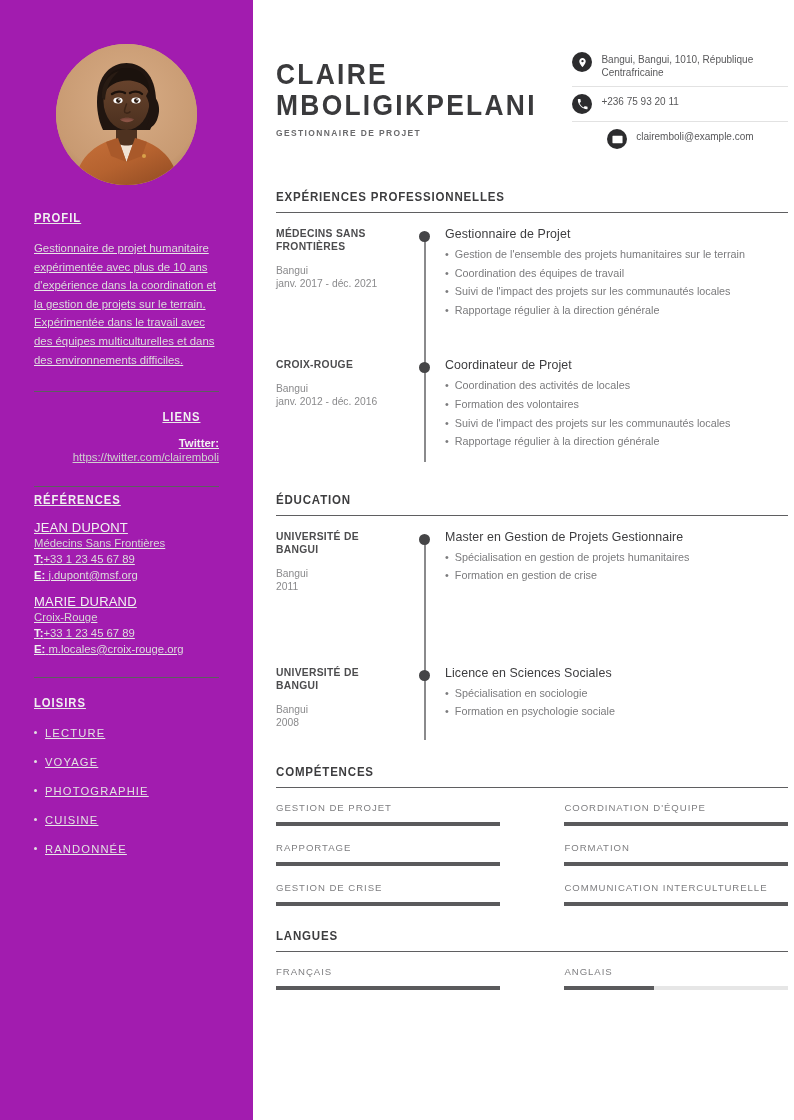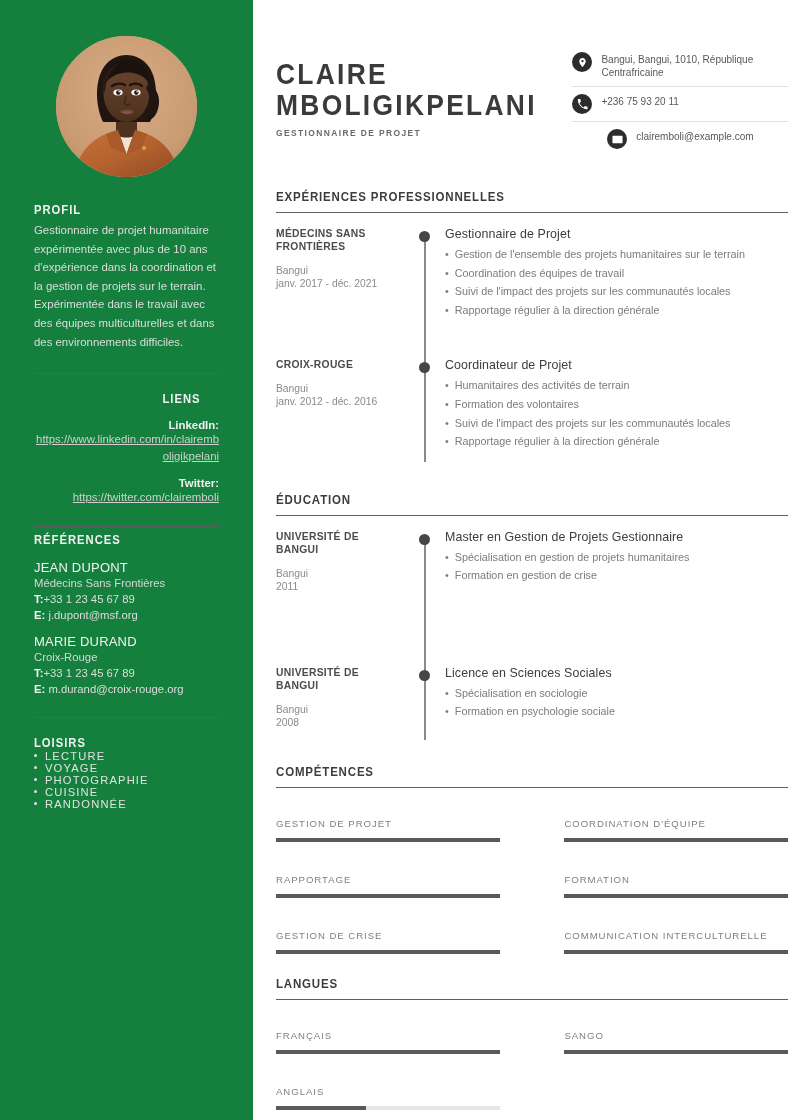"PROFIL" .sidebar { background: #15803d -> #a21caf; padding: 8px 0 20px 0 -> 16px 0 20px 0; text-decoration: none -> underline }
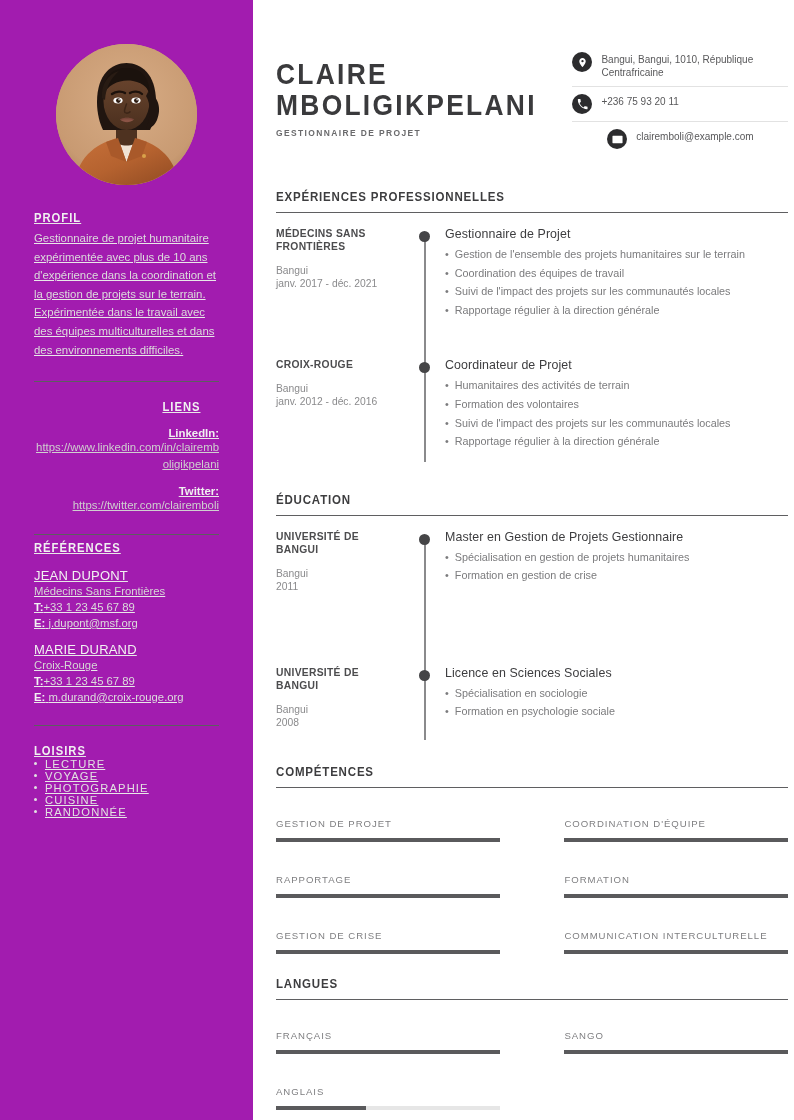"Gestionnaire de projet humanitaire" .profile-text { margin-top: 4px -> 14px }
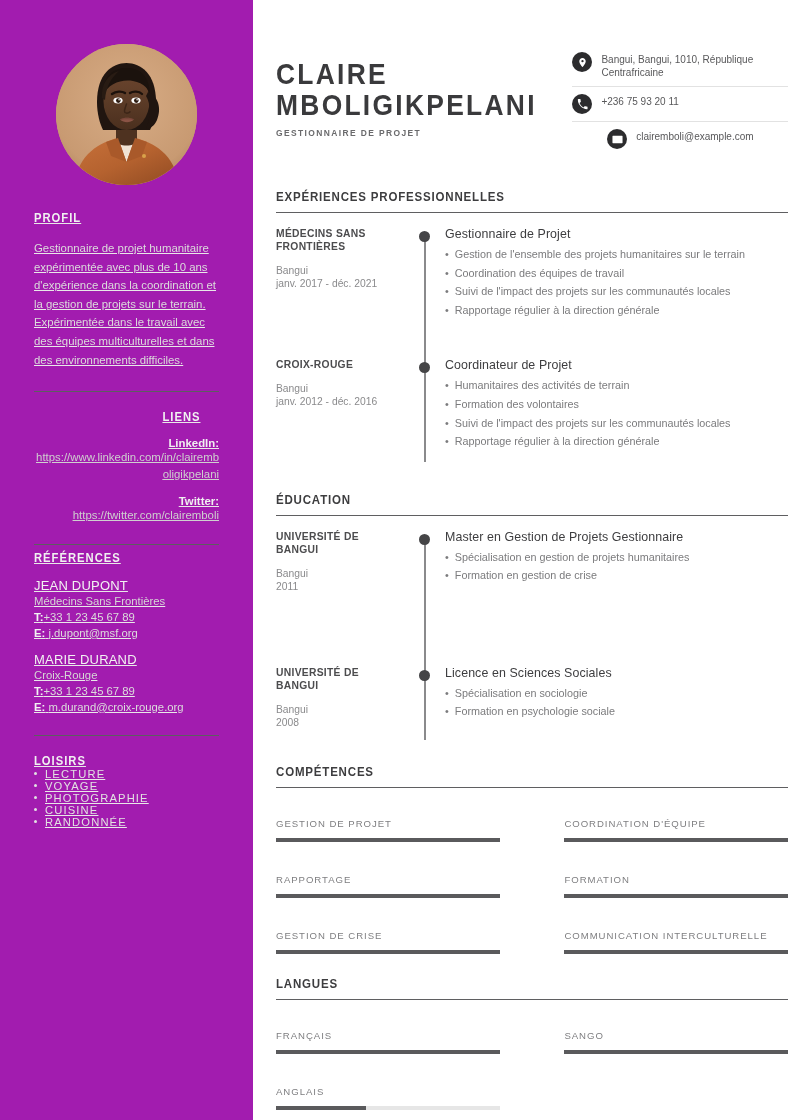"Humanitaires des activités de terrain" span { text: Humanitaires des activités de terrain -> Coordination des activités de locales }
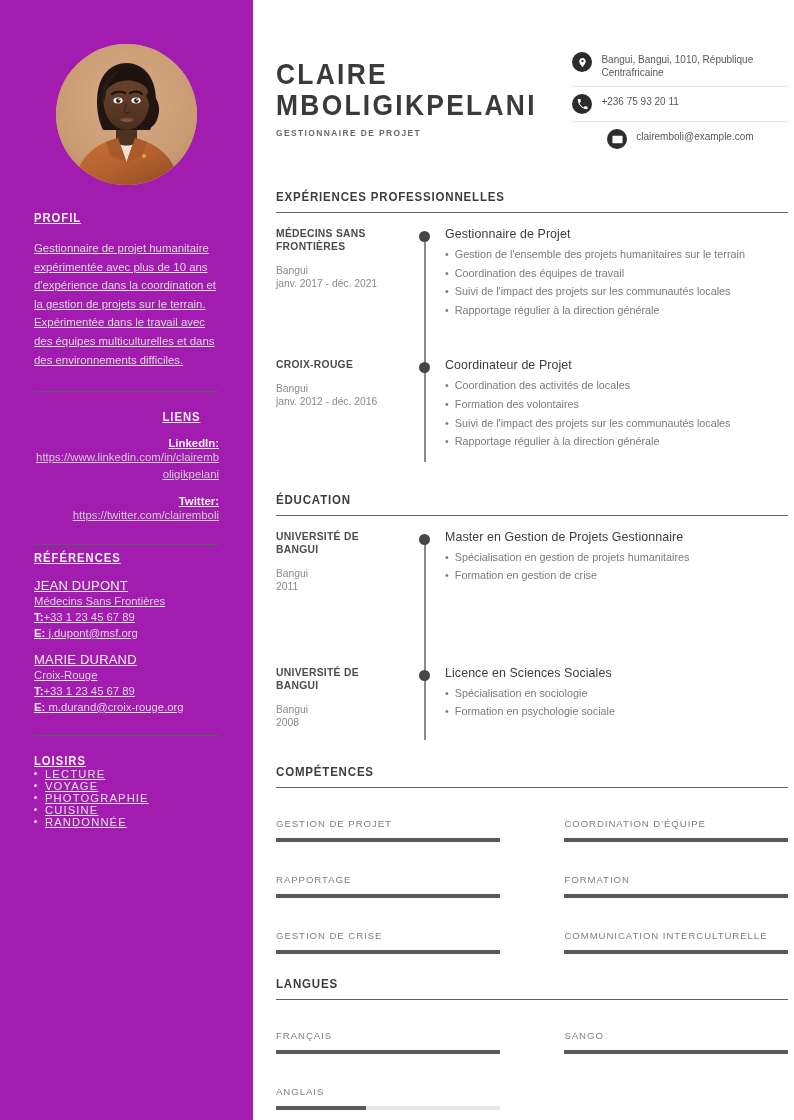"LinkedIn:" div { html: <div> <div>LinkedIn:</div> <a>https://www.linkedin.com/in/clairemboligikpelani</a> </div> -> none }
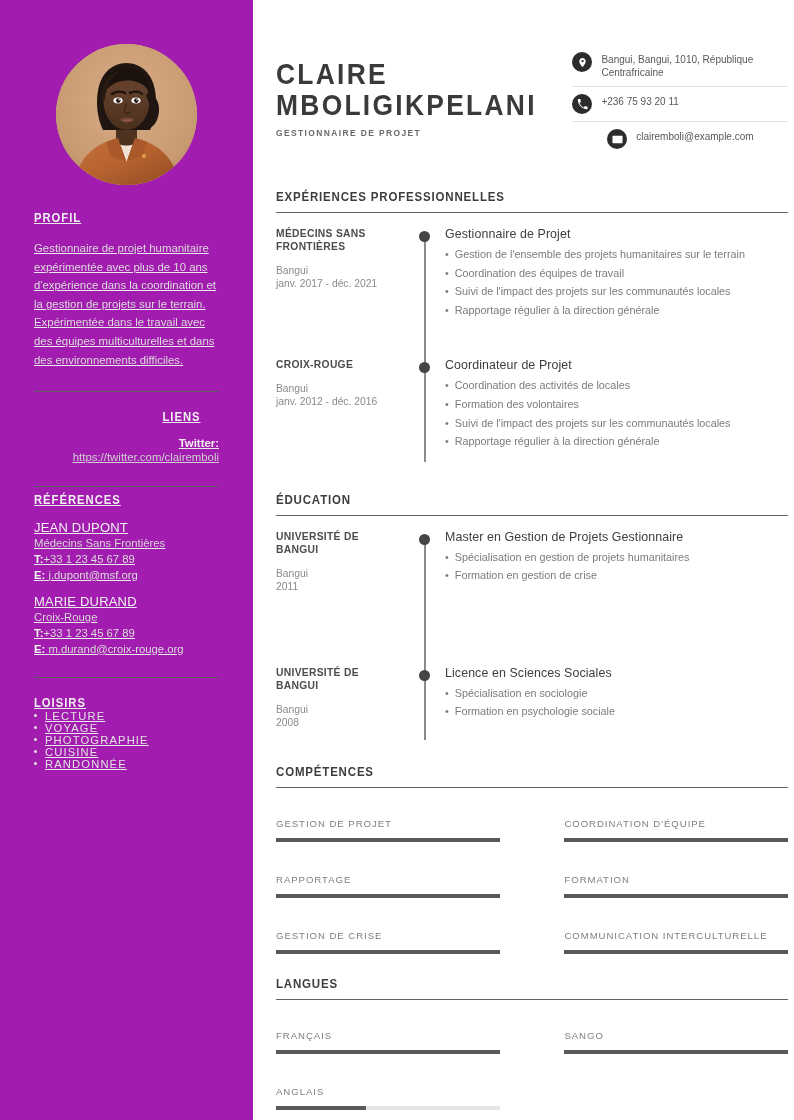"m.durand@croix-rouge.org" span { text: m.durand@croix-rouge.org -> m.locales@croix-rouge.org }
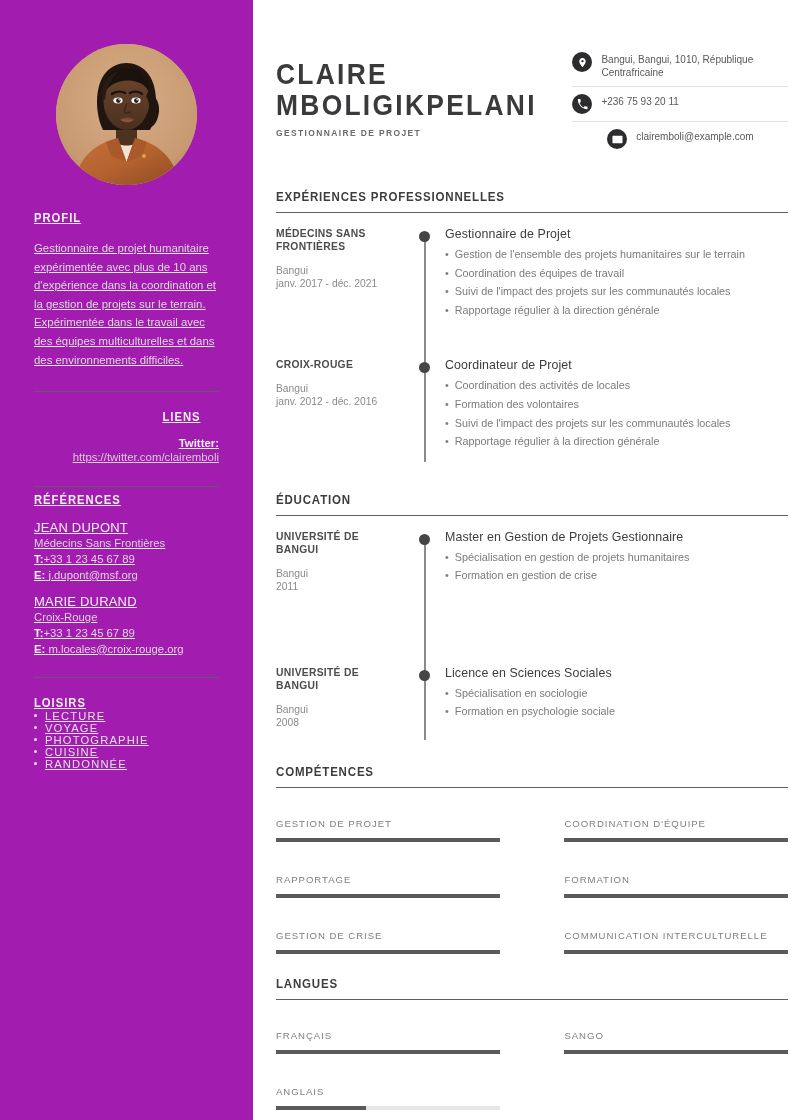"LECTURE" .hobby { margin-top: 0 -> 17px }
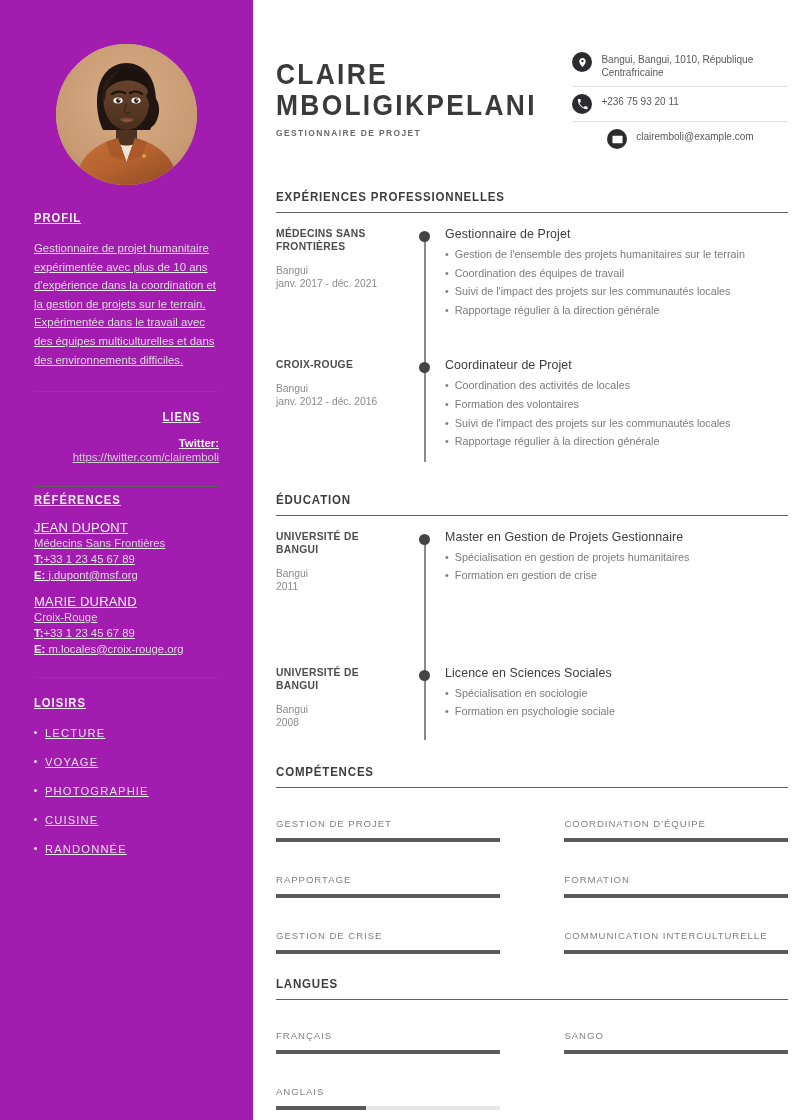"GESTION DE PROJET" .bar-item { margin-top: 16px -> none }
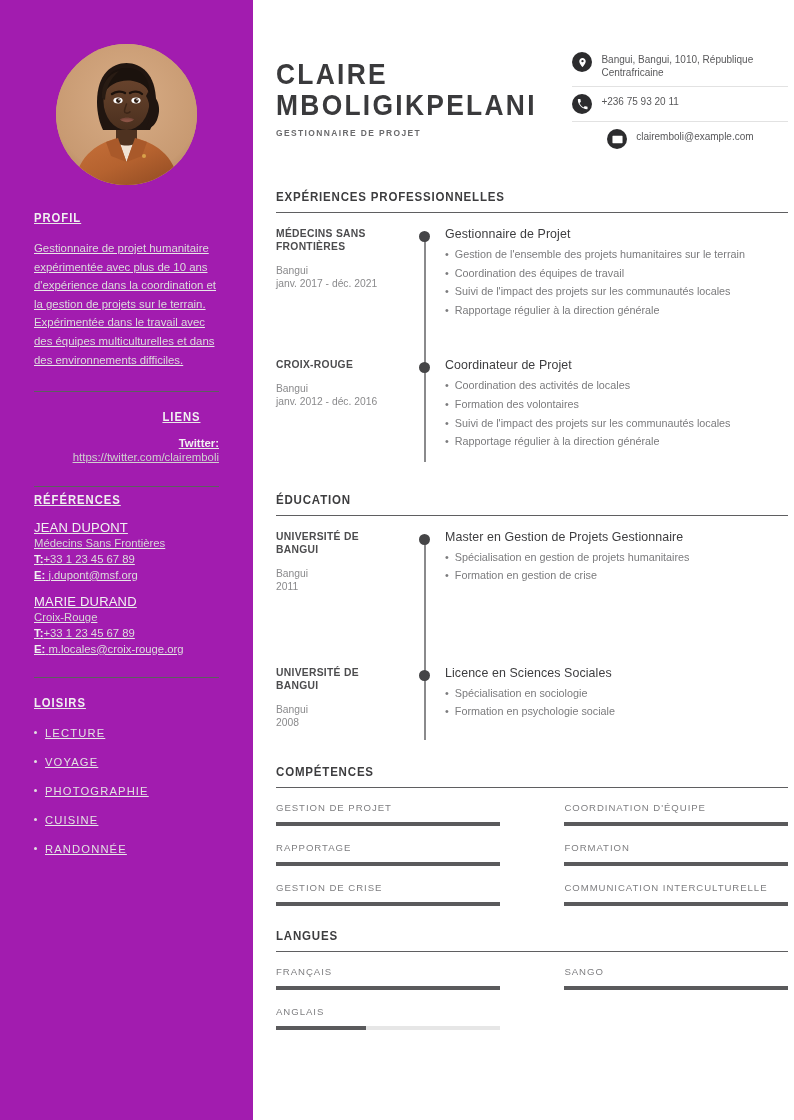"SANGO" div.bar-item { html: <div> <div>SANGO</div> <div> <div></div> </div> </div> -> none }
